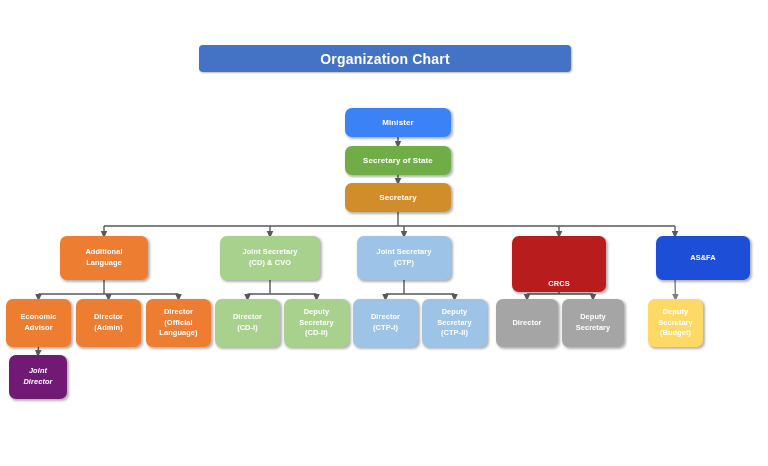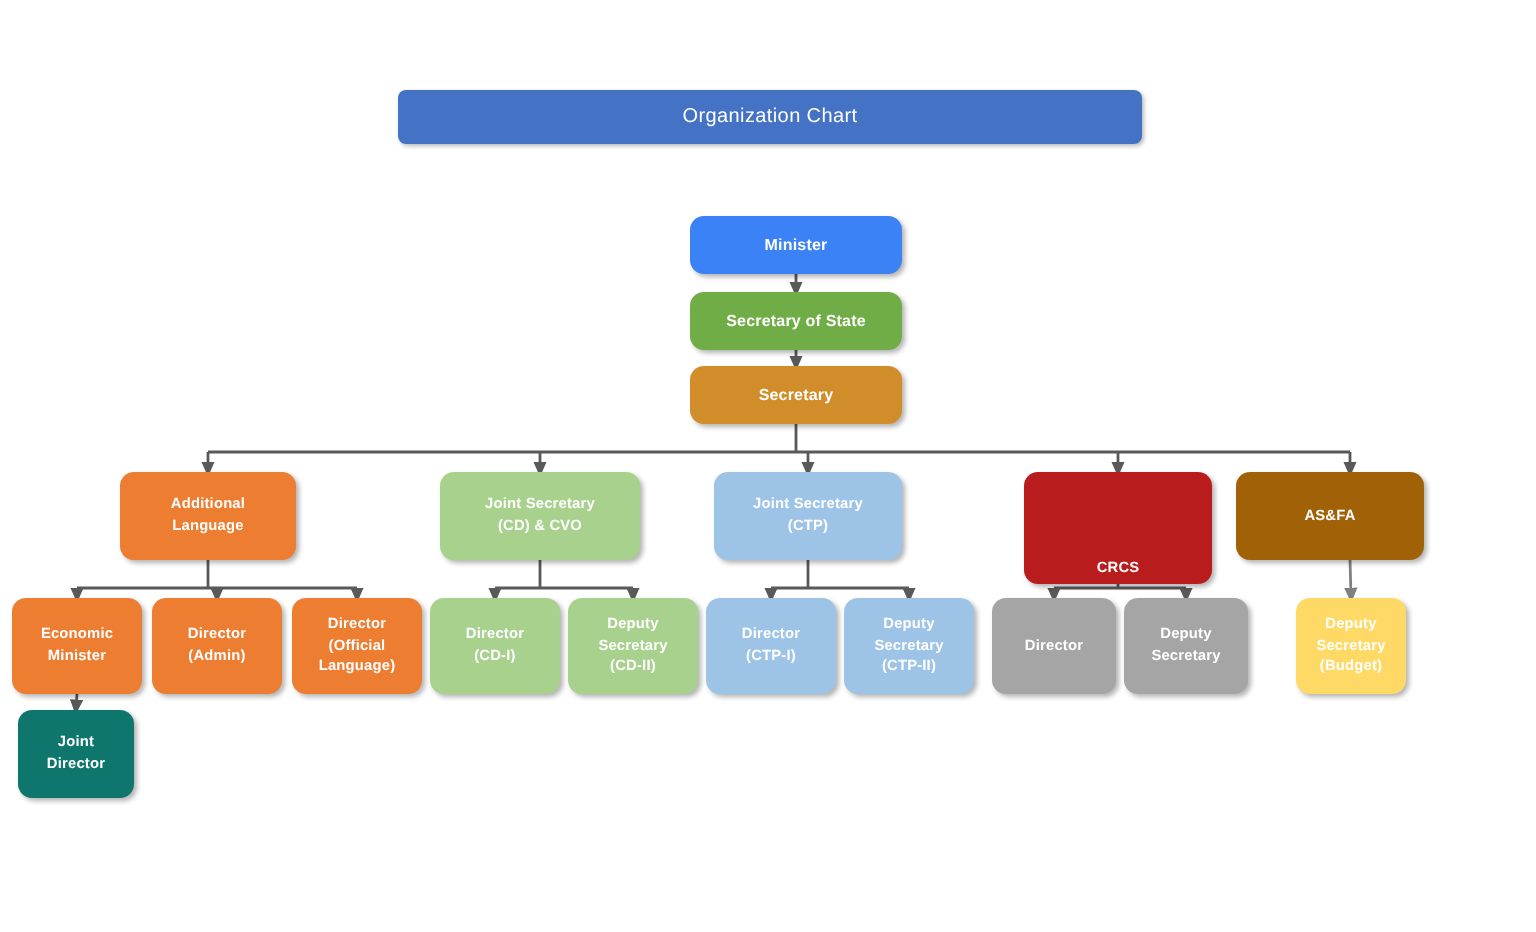"Organization Chart" .title-banner span { font-size: 10px -> 14px; font-weight: normal -> bold }
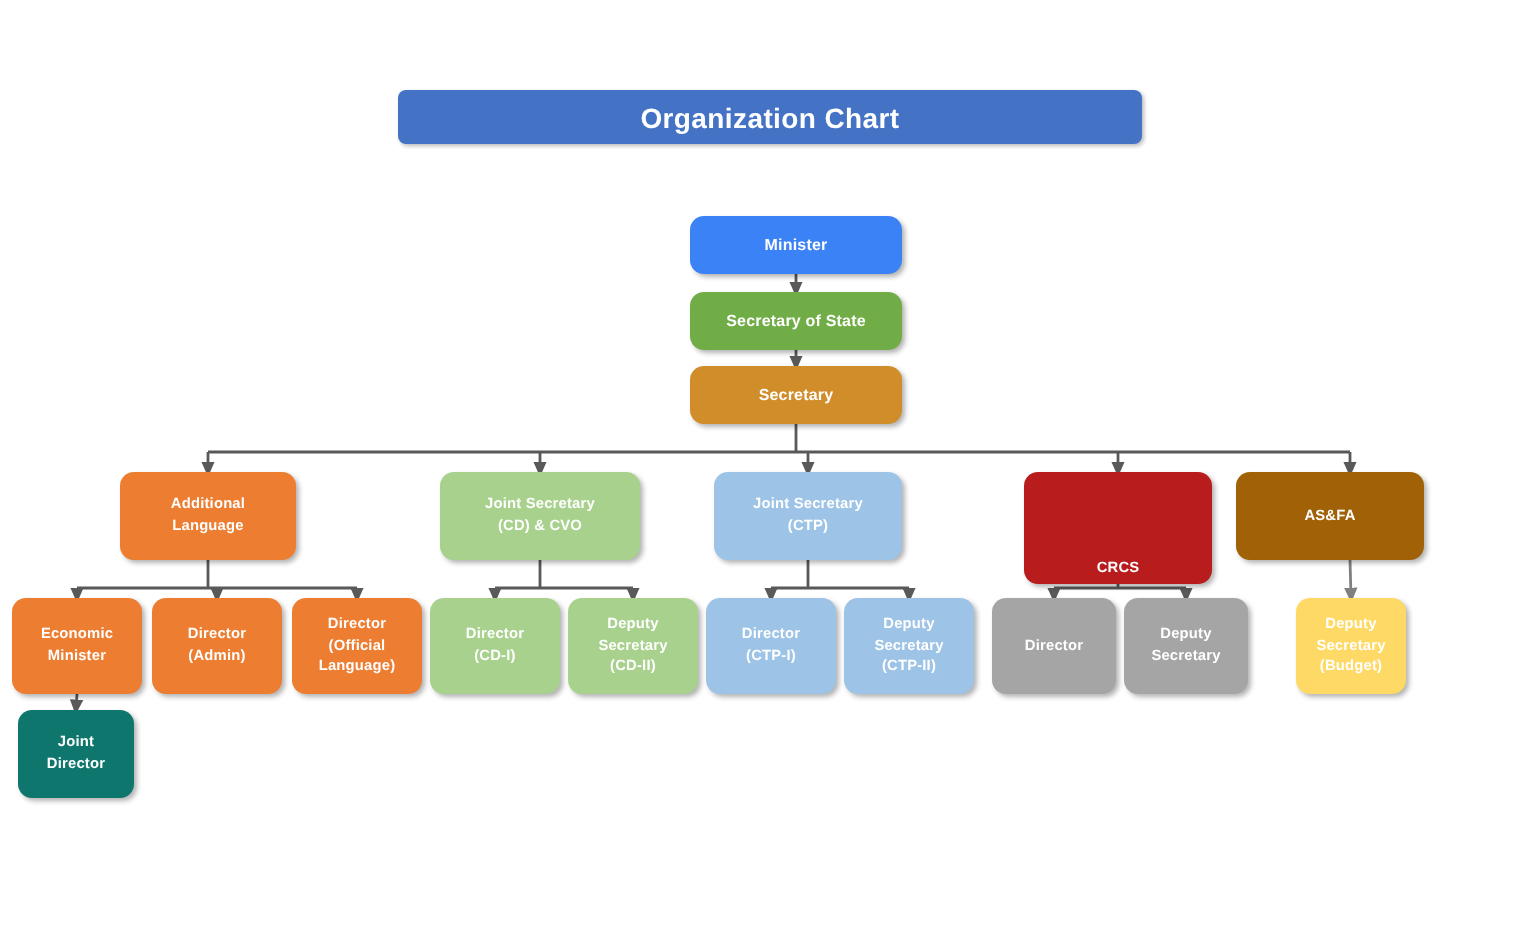"AS&FA" div.node { background: #a16207 -> #1d4ed8; left: 618px -> 656px }
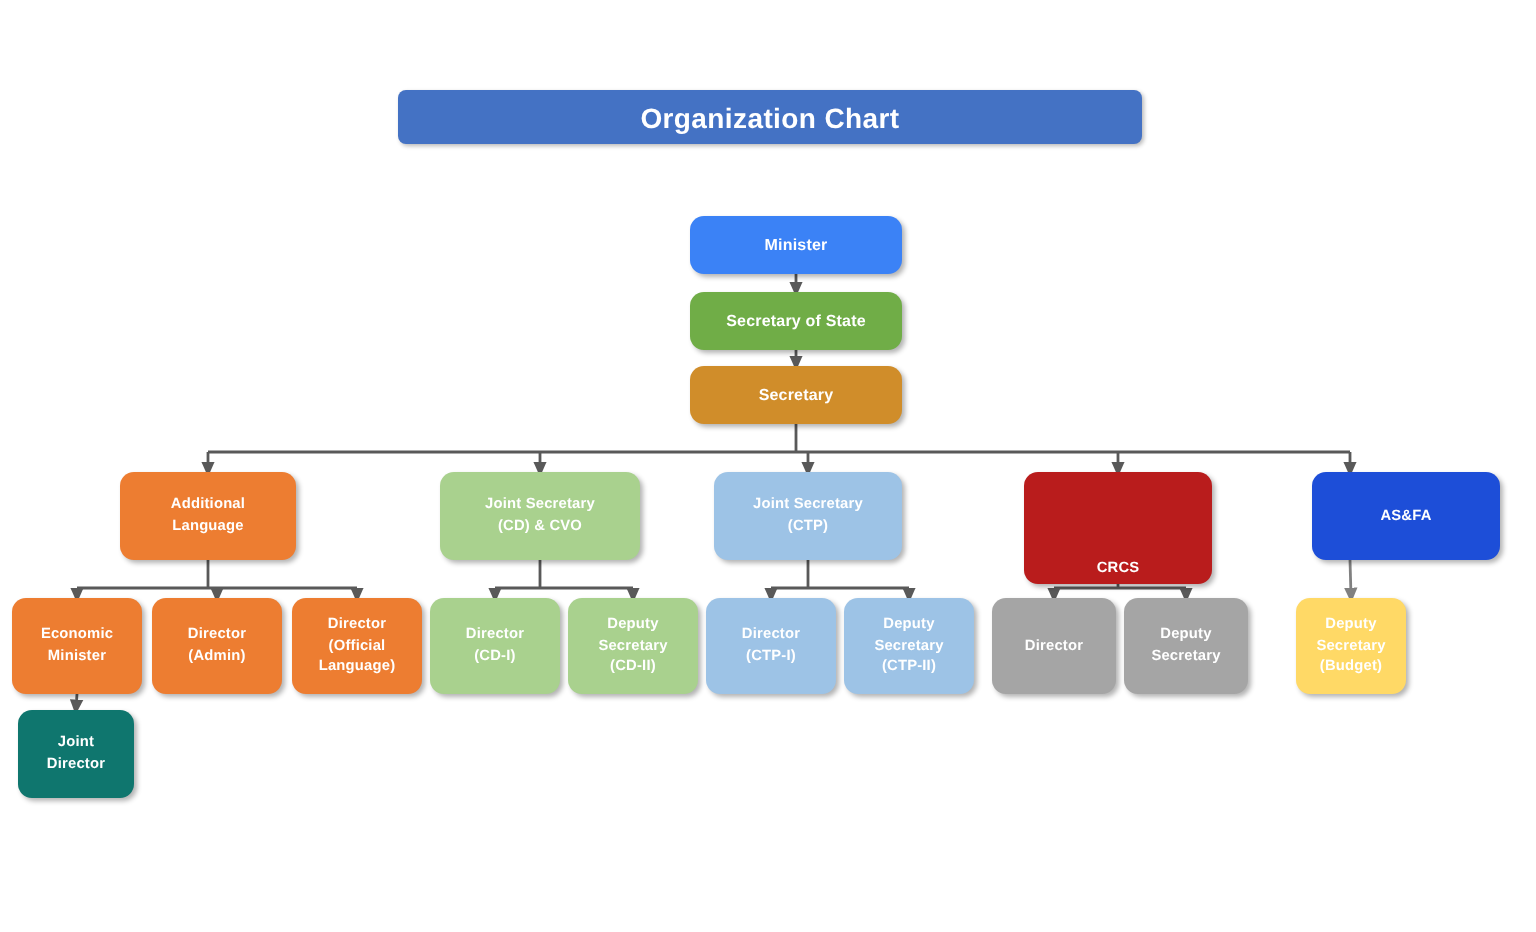"Economic" span.node-label { text: Minister -> Advisor }
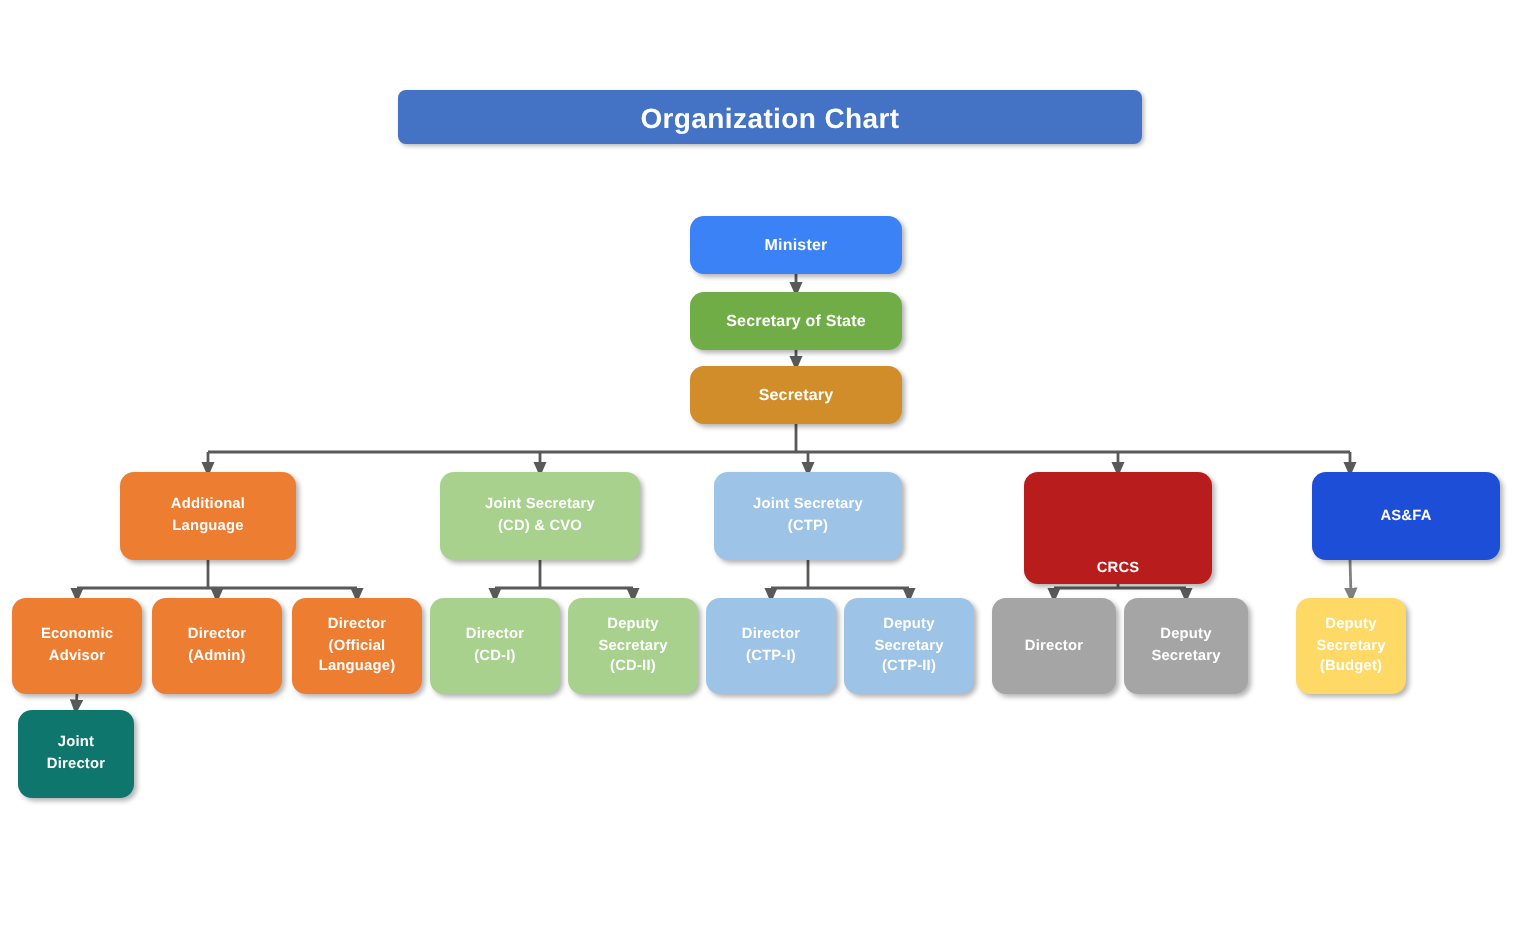"Joint" div.node { background: #0f766e -> #701a75; font-style: none -> italic }
